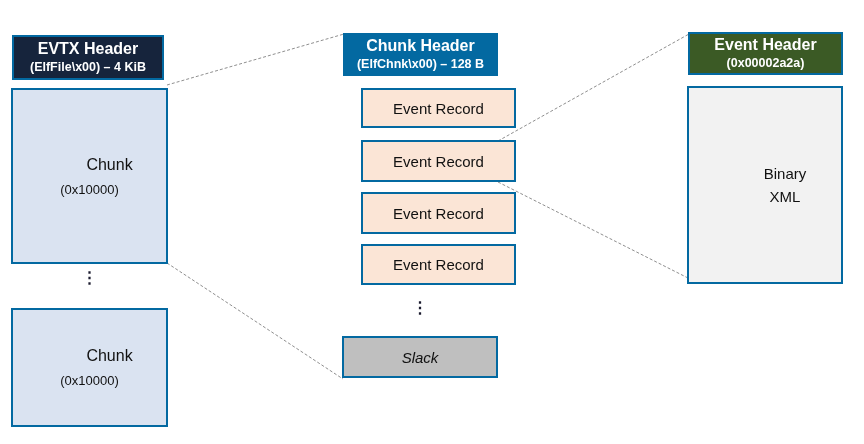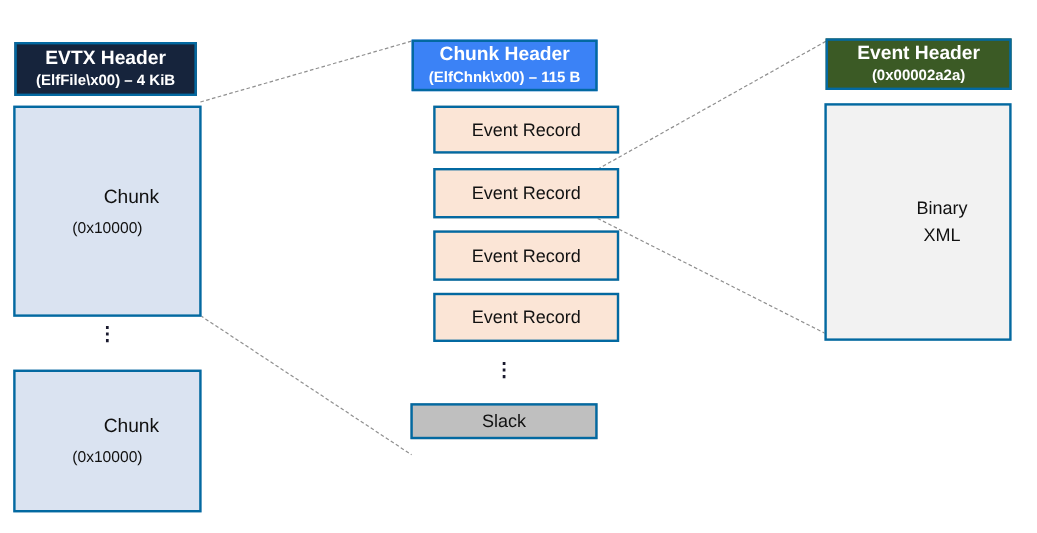"Chunk Header" .hdr-red { background: #3b82f6 -> #0369a1 }
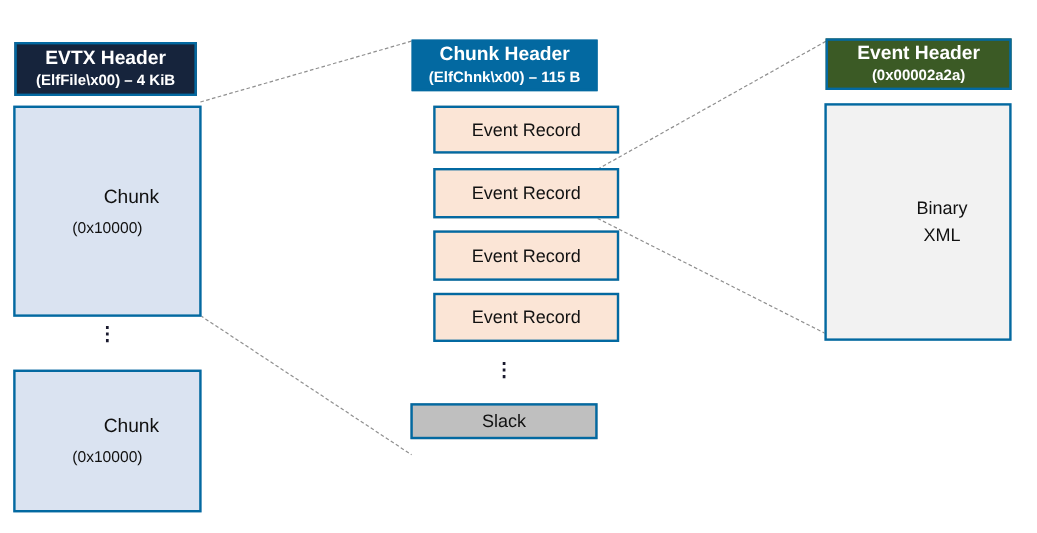"(ElfChnk\x00) – 115 B" div.subtitle { text: 115 -> 128 }
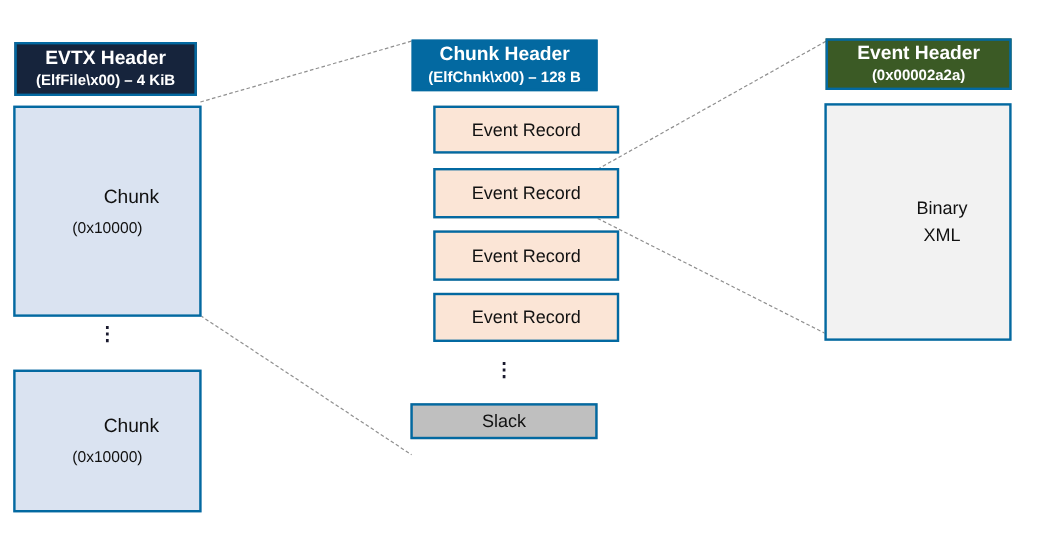"Slack" div.box { font-style: none -> italic; height: 30px -> 42px }
